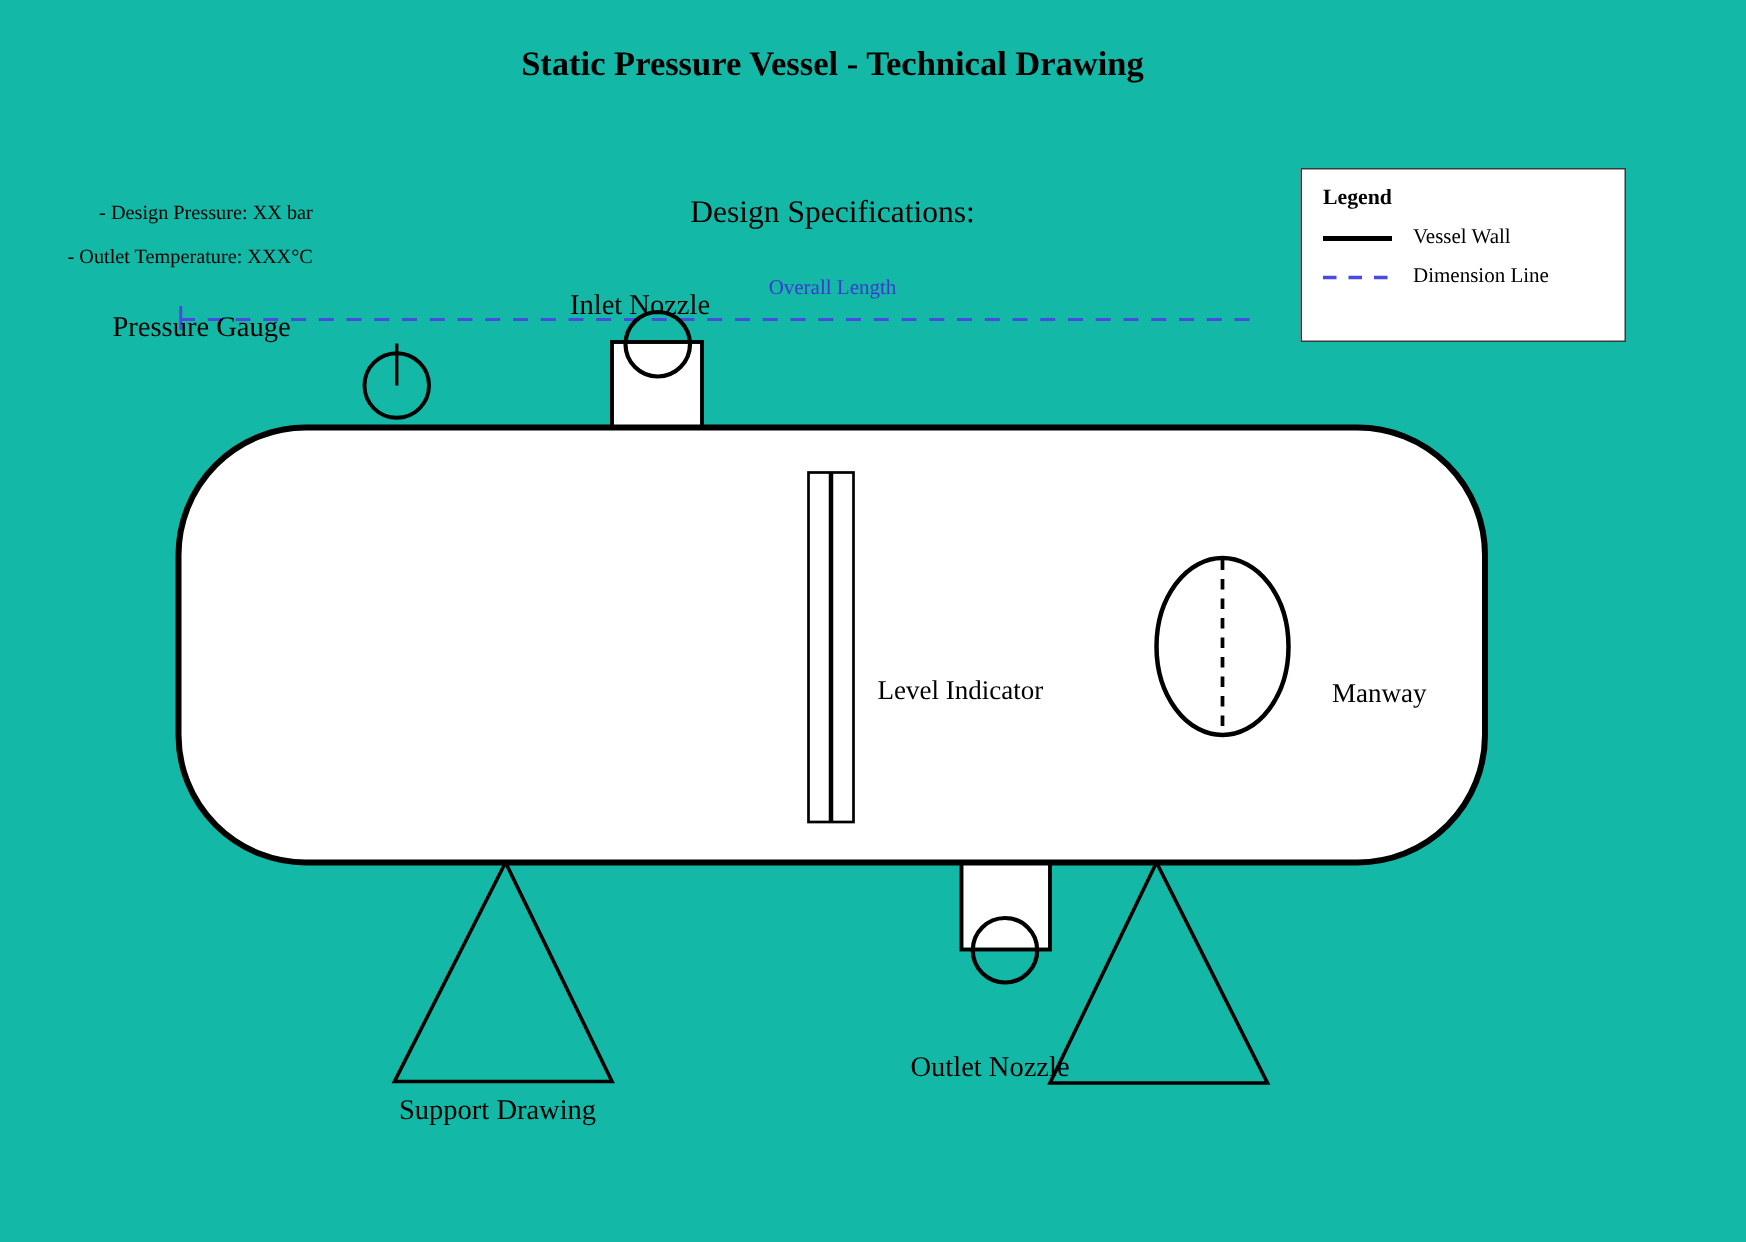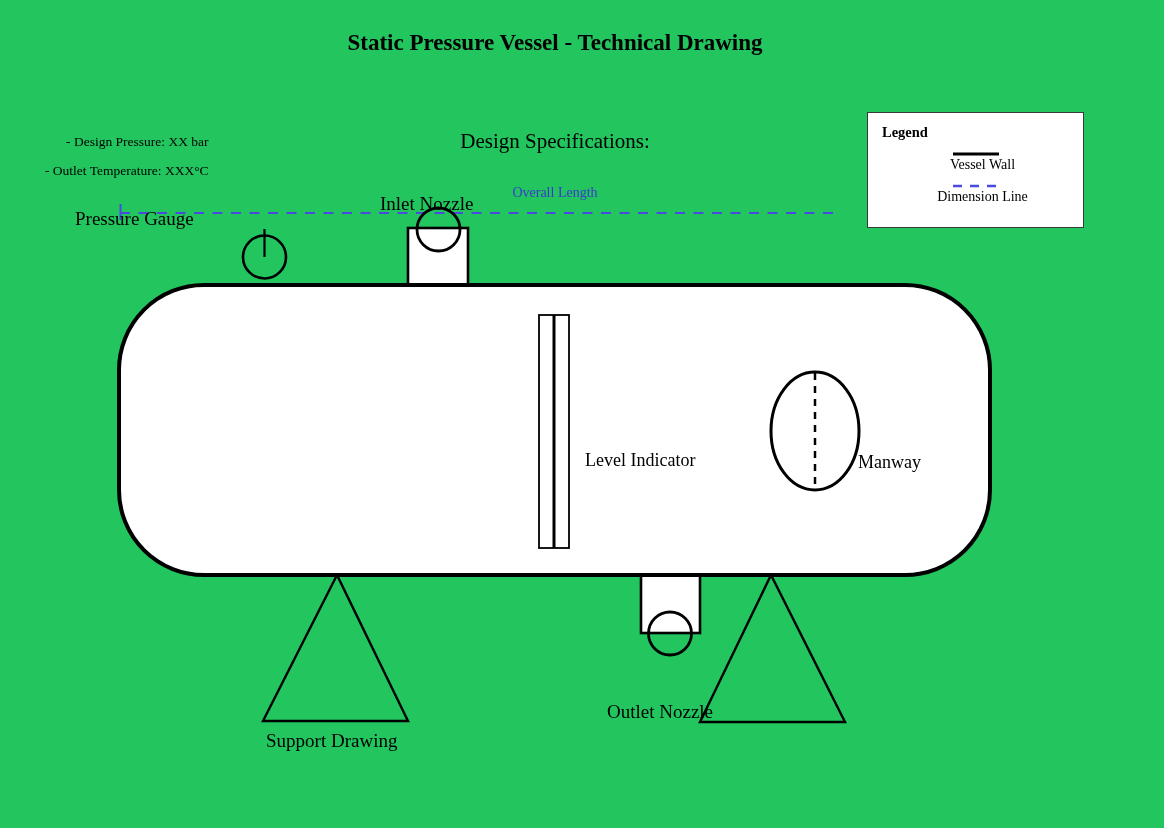"Static Pressure Vessel - Technical" .canvas { background: #22c55e -> #14b8a6 }
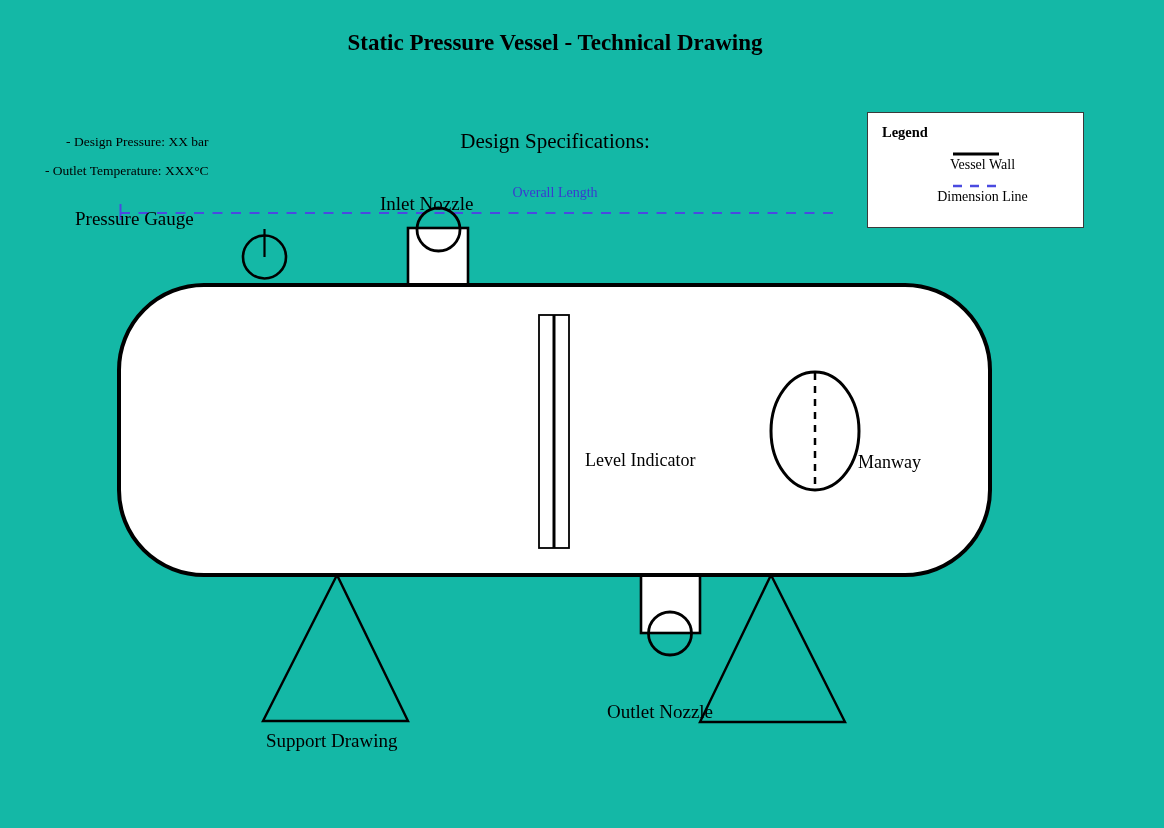"Vessel Wall" .legend-row { flex-direction: column -> none }
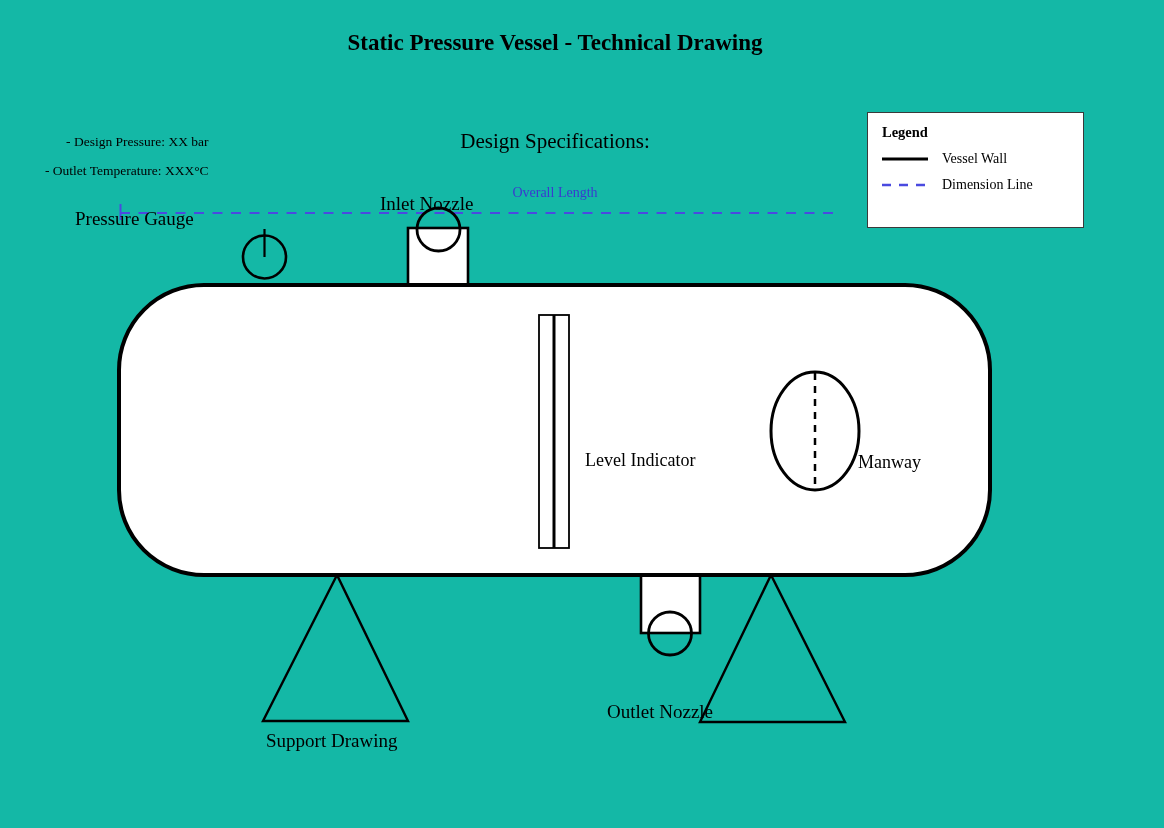"Manway" .lbl-manway { left: 858px -> 888px }
